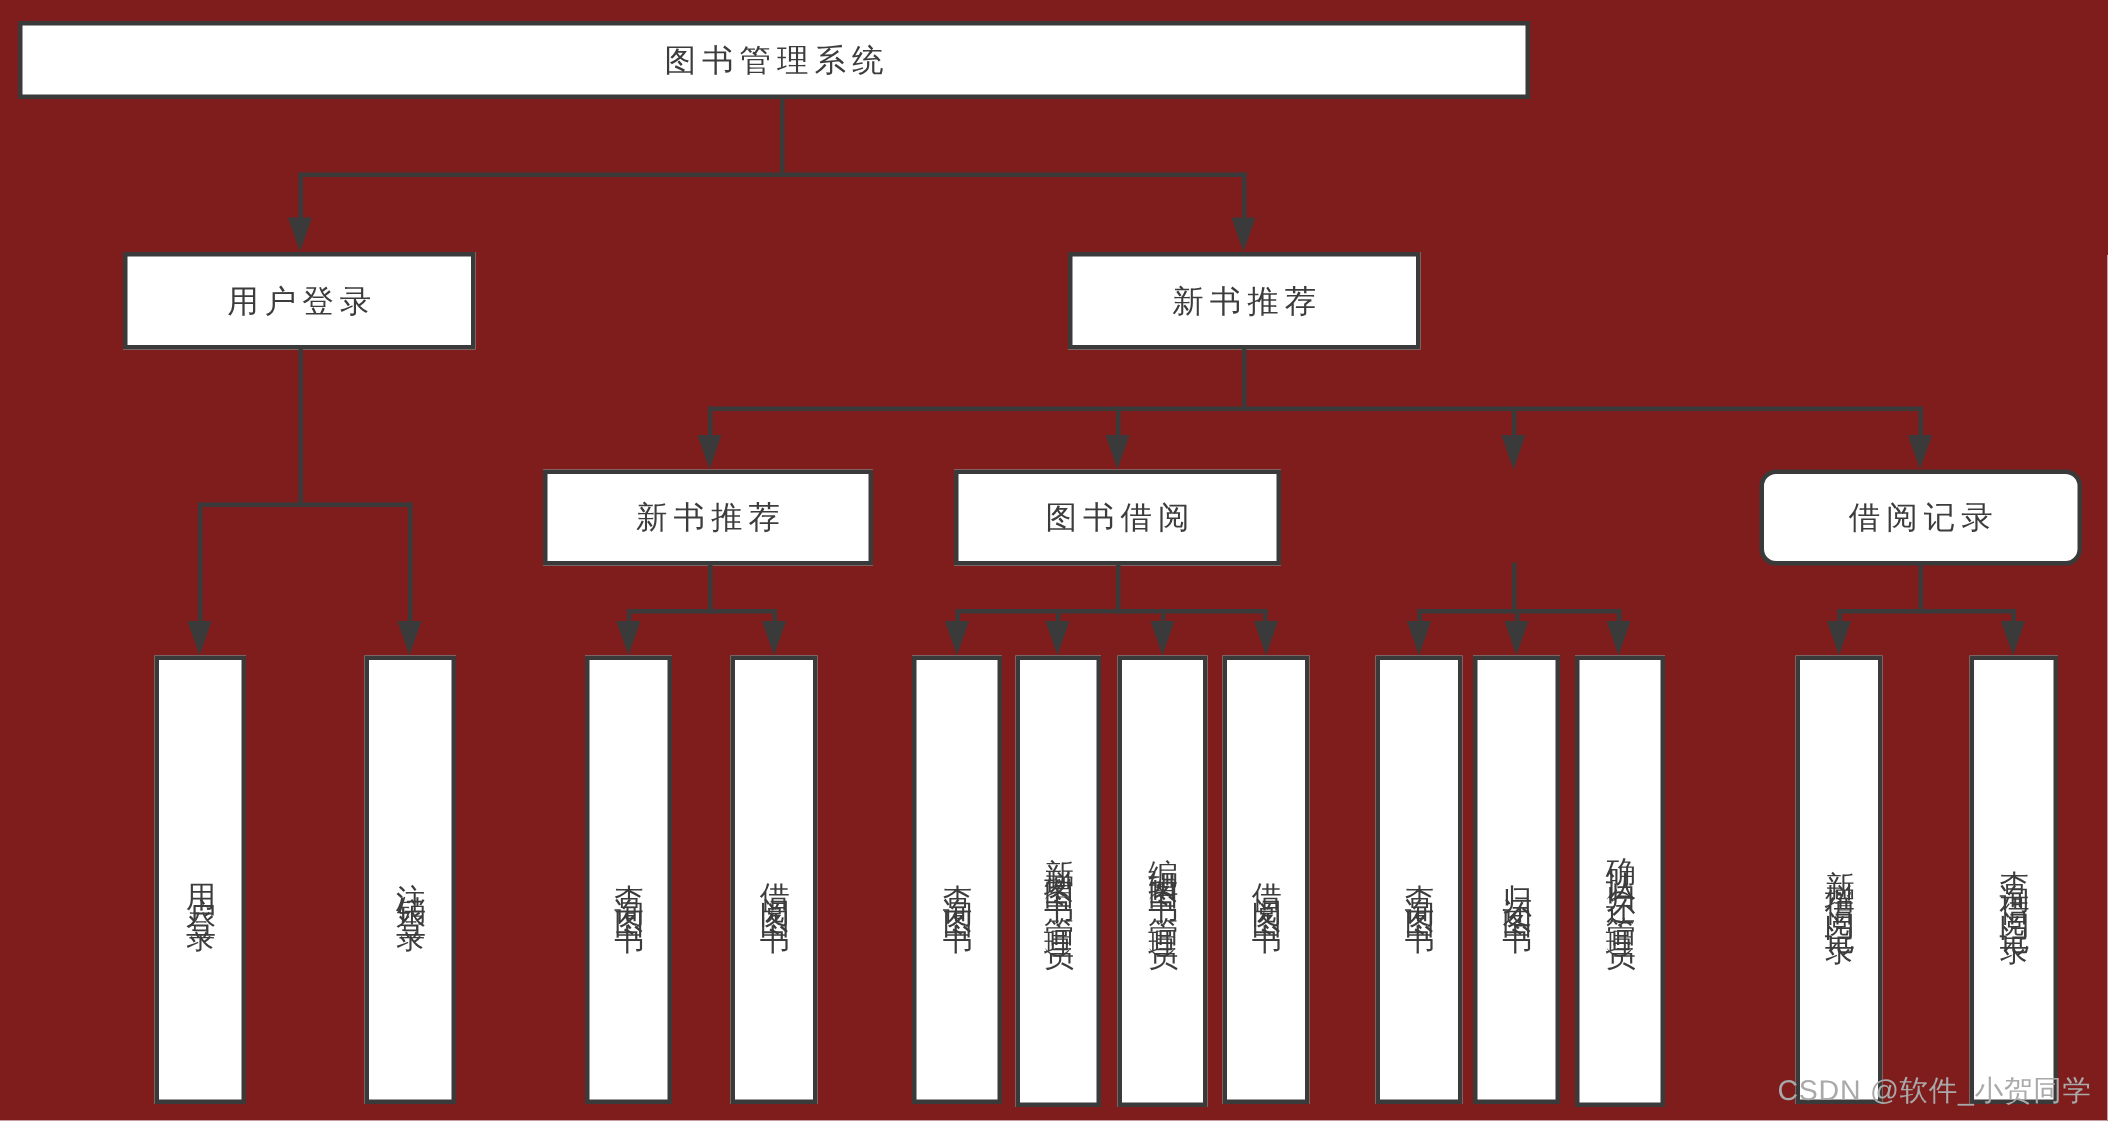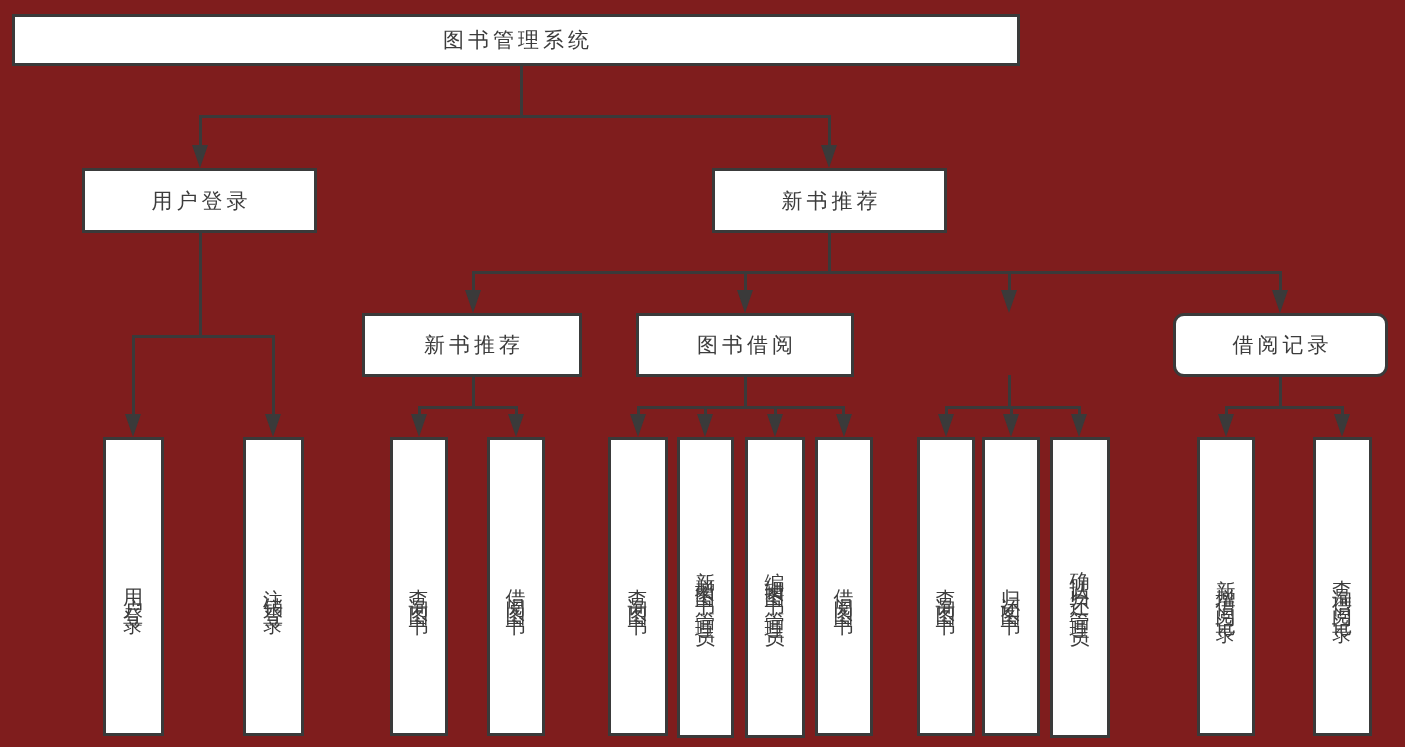"CSDN @软件_小贺同学" div.watermark { html: none -> <div>CSDN @软件_小贺同学</div> }
